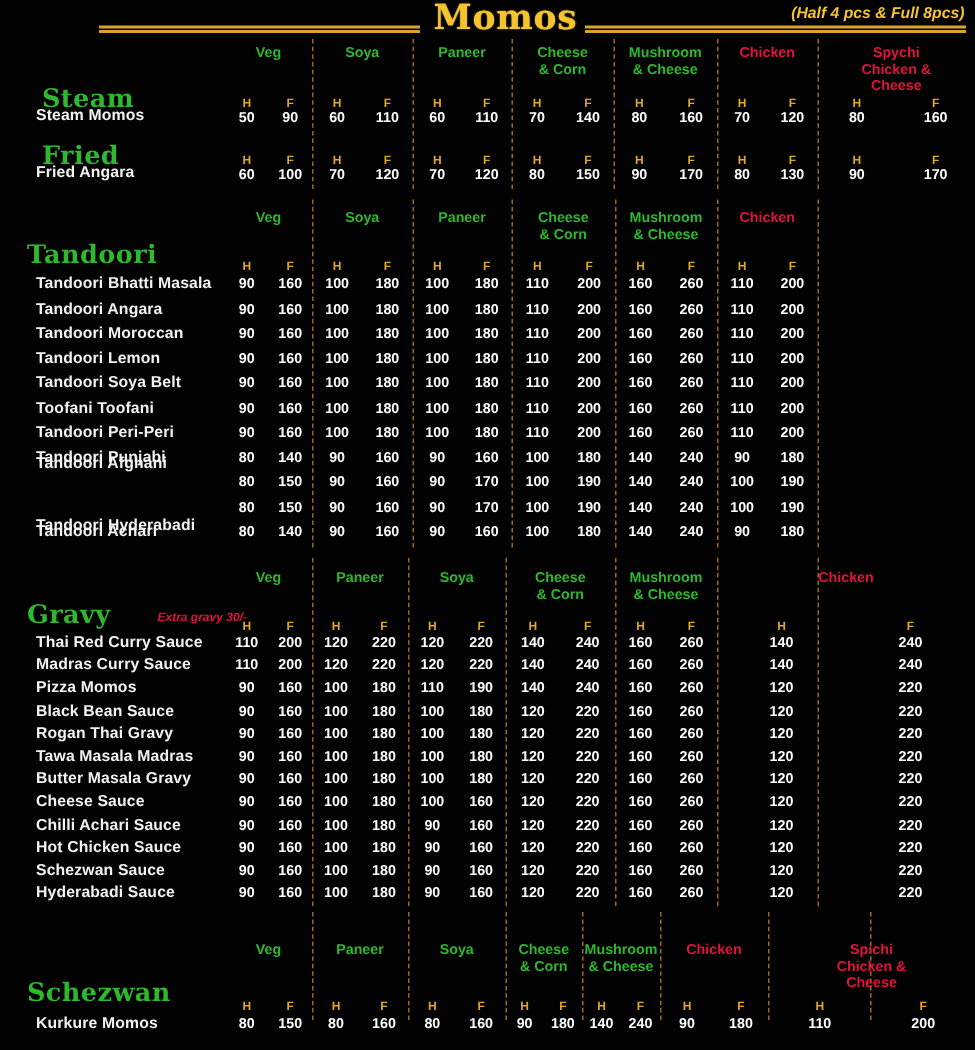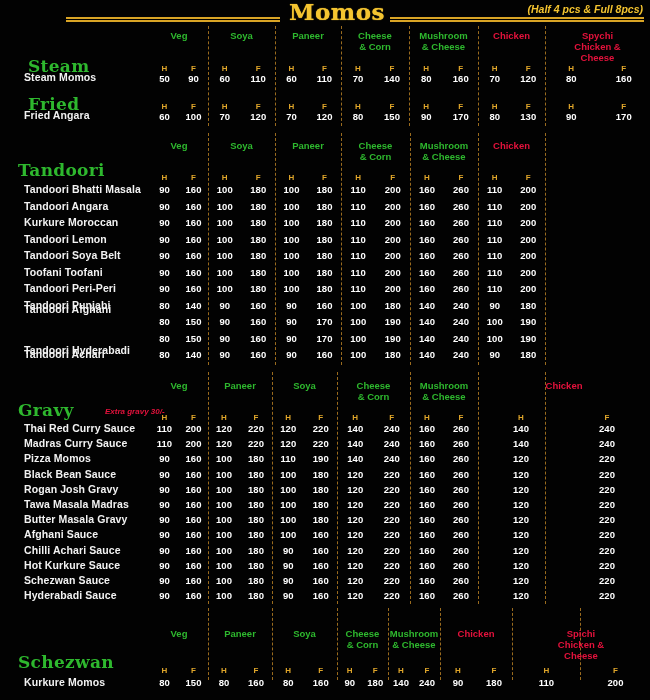"Kurkure Moroccan" div.item { text: Kurkure -> Tandoori }
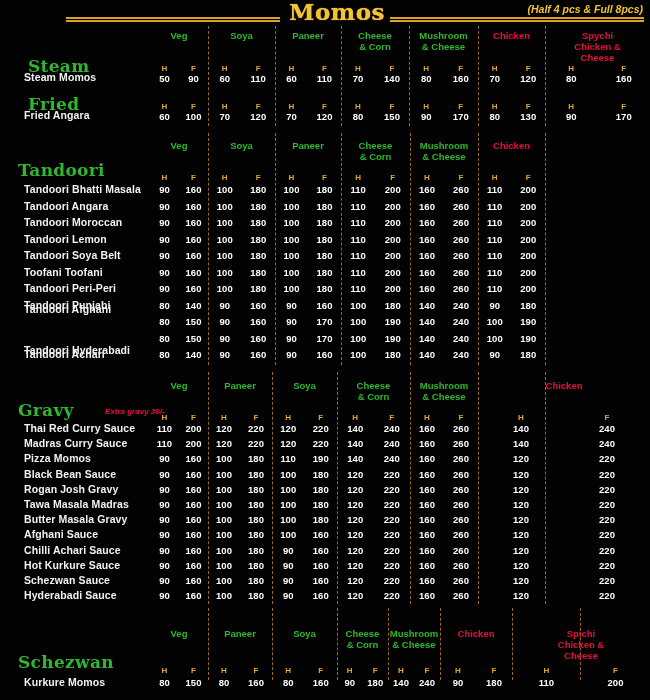"Rogan Josh Gravy" div.item { text: Josh -> Thai }
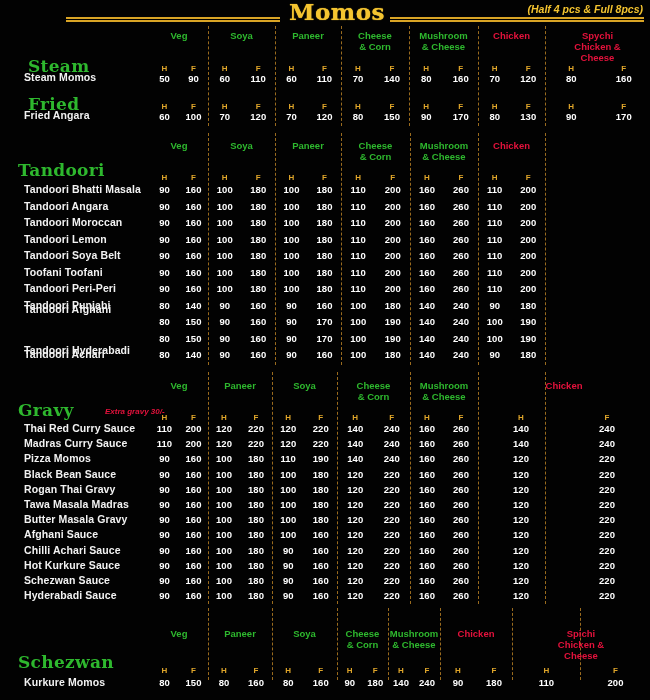"Afghani Sauce" div.item { text: Afghani -> Cheese }
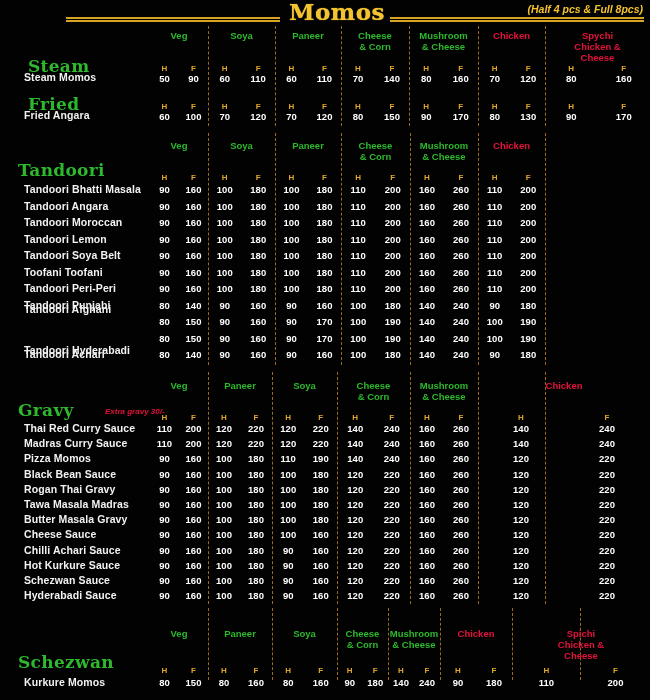"Hot Kurkure Sauce" div.item { text: Kurkure -> Chicken }
